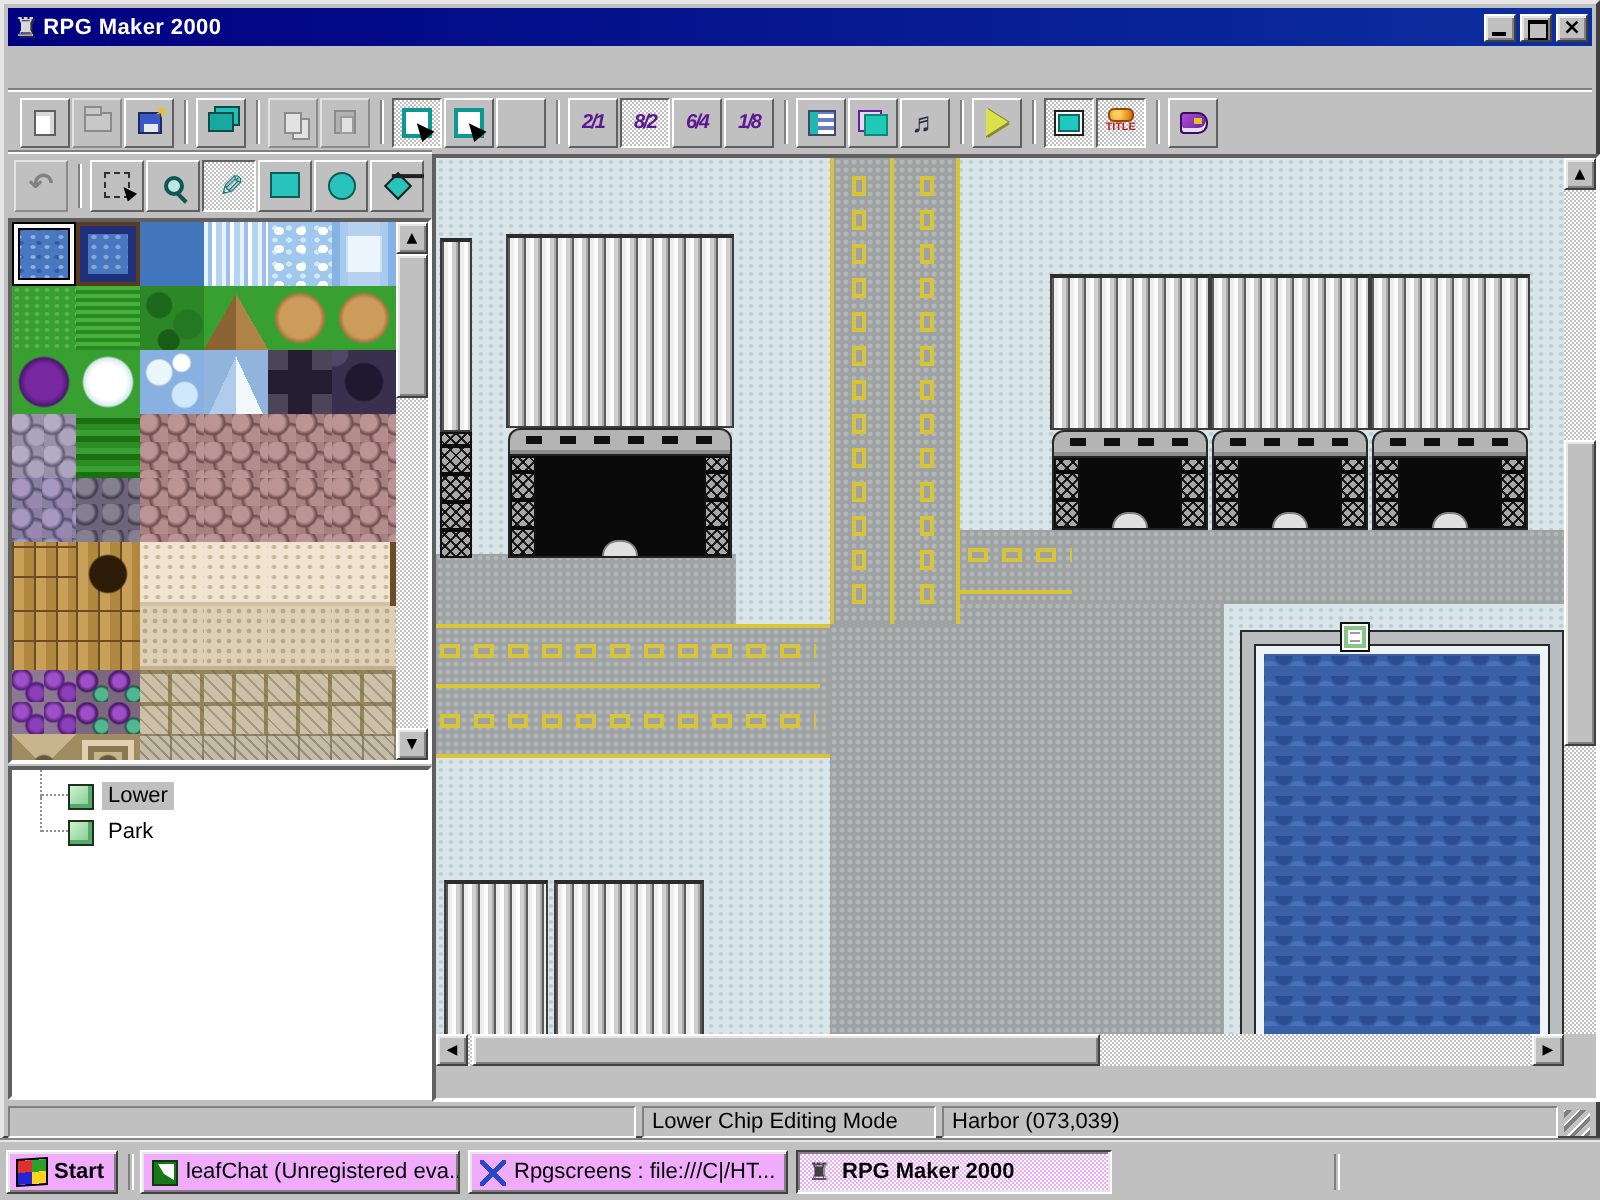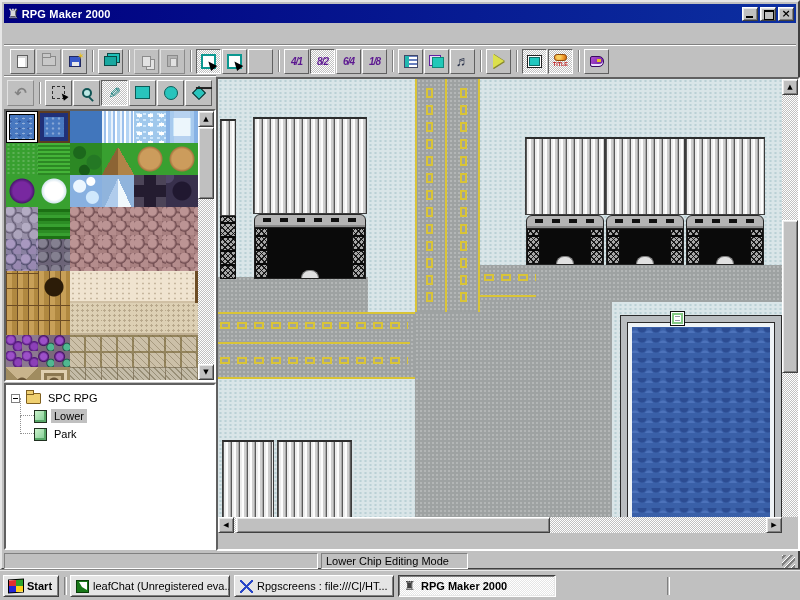"4/1" span.lab-frac { text: 4/1 -> 2/1 }
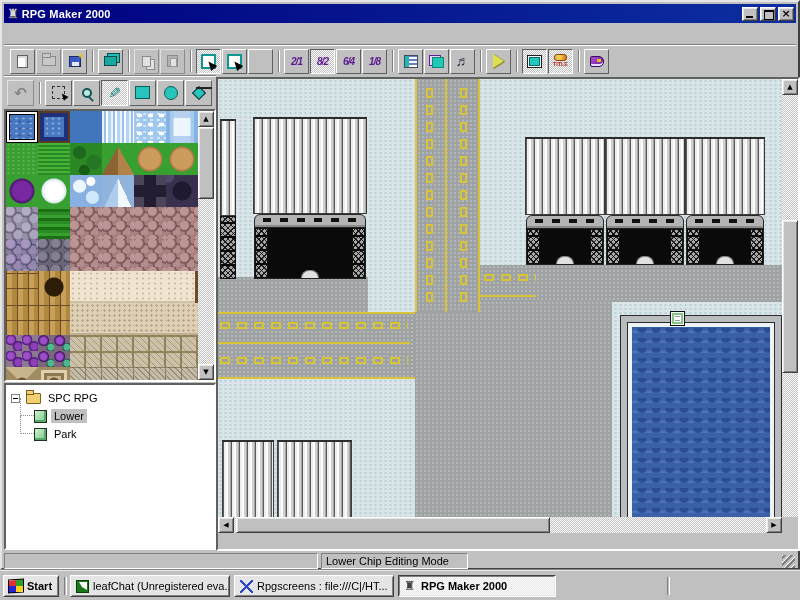"SPC RPG" div.tree-row { html: <div> <div></div> <div></div> <span>SPC RPG</span> </div> -> none }
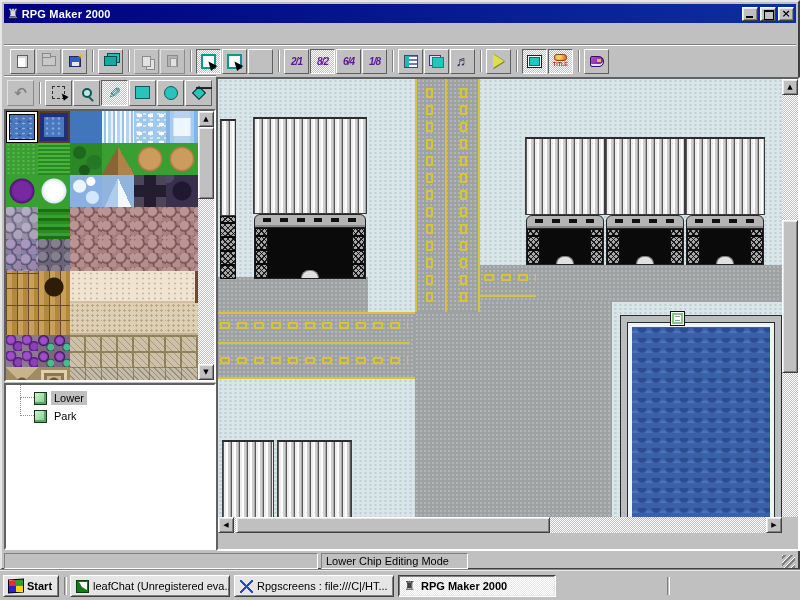"Harbor (073,039)" div.status-panel { html: none -> <div>Harbor (073,039)</div> }
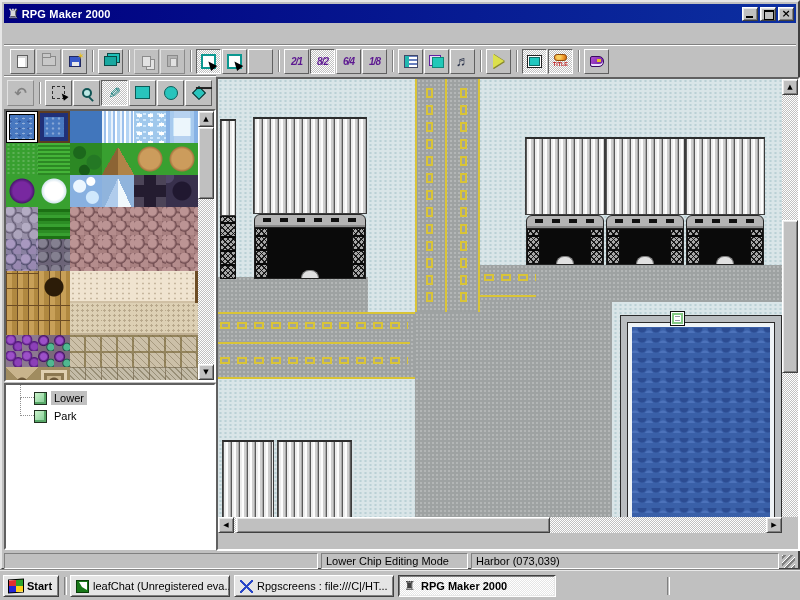"Start" .task-btn { background: #e5e5e5 -> #f0abfc }
